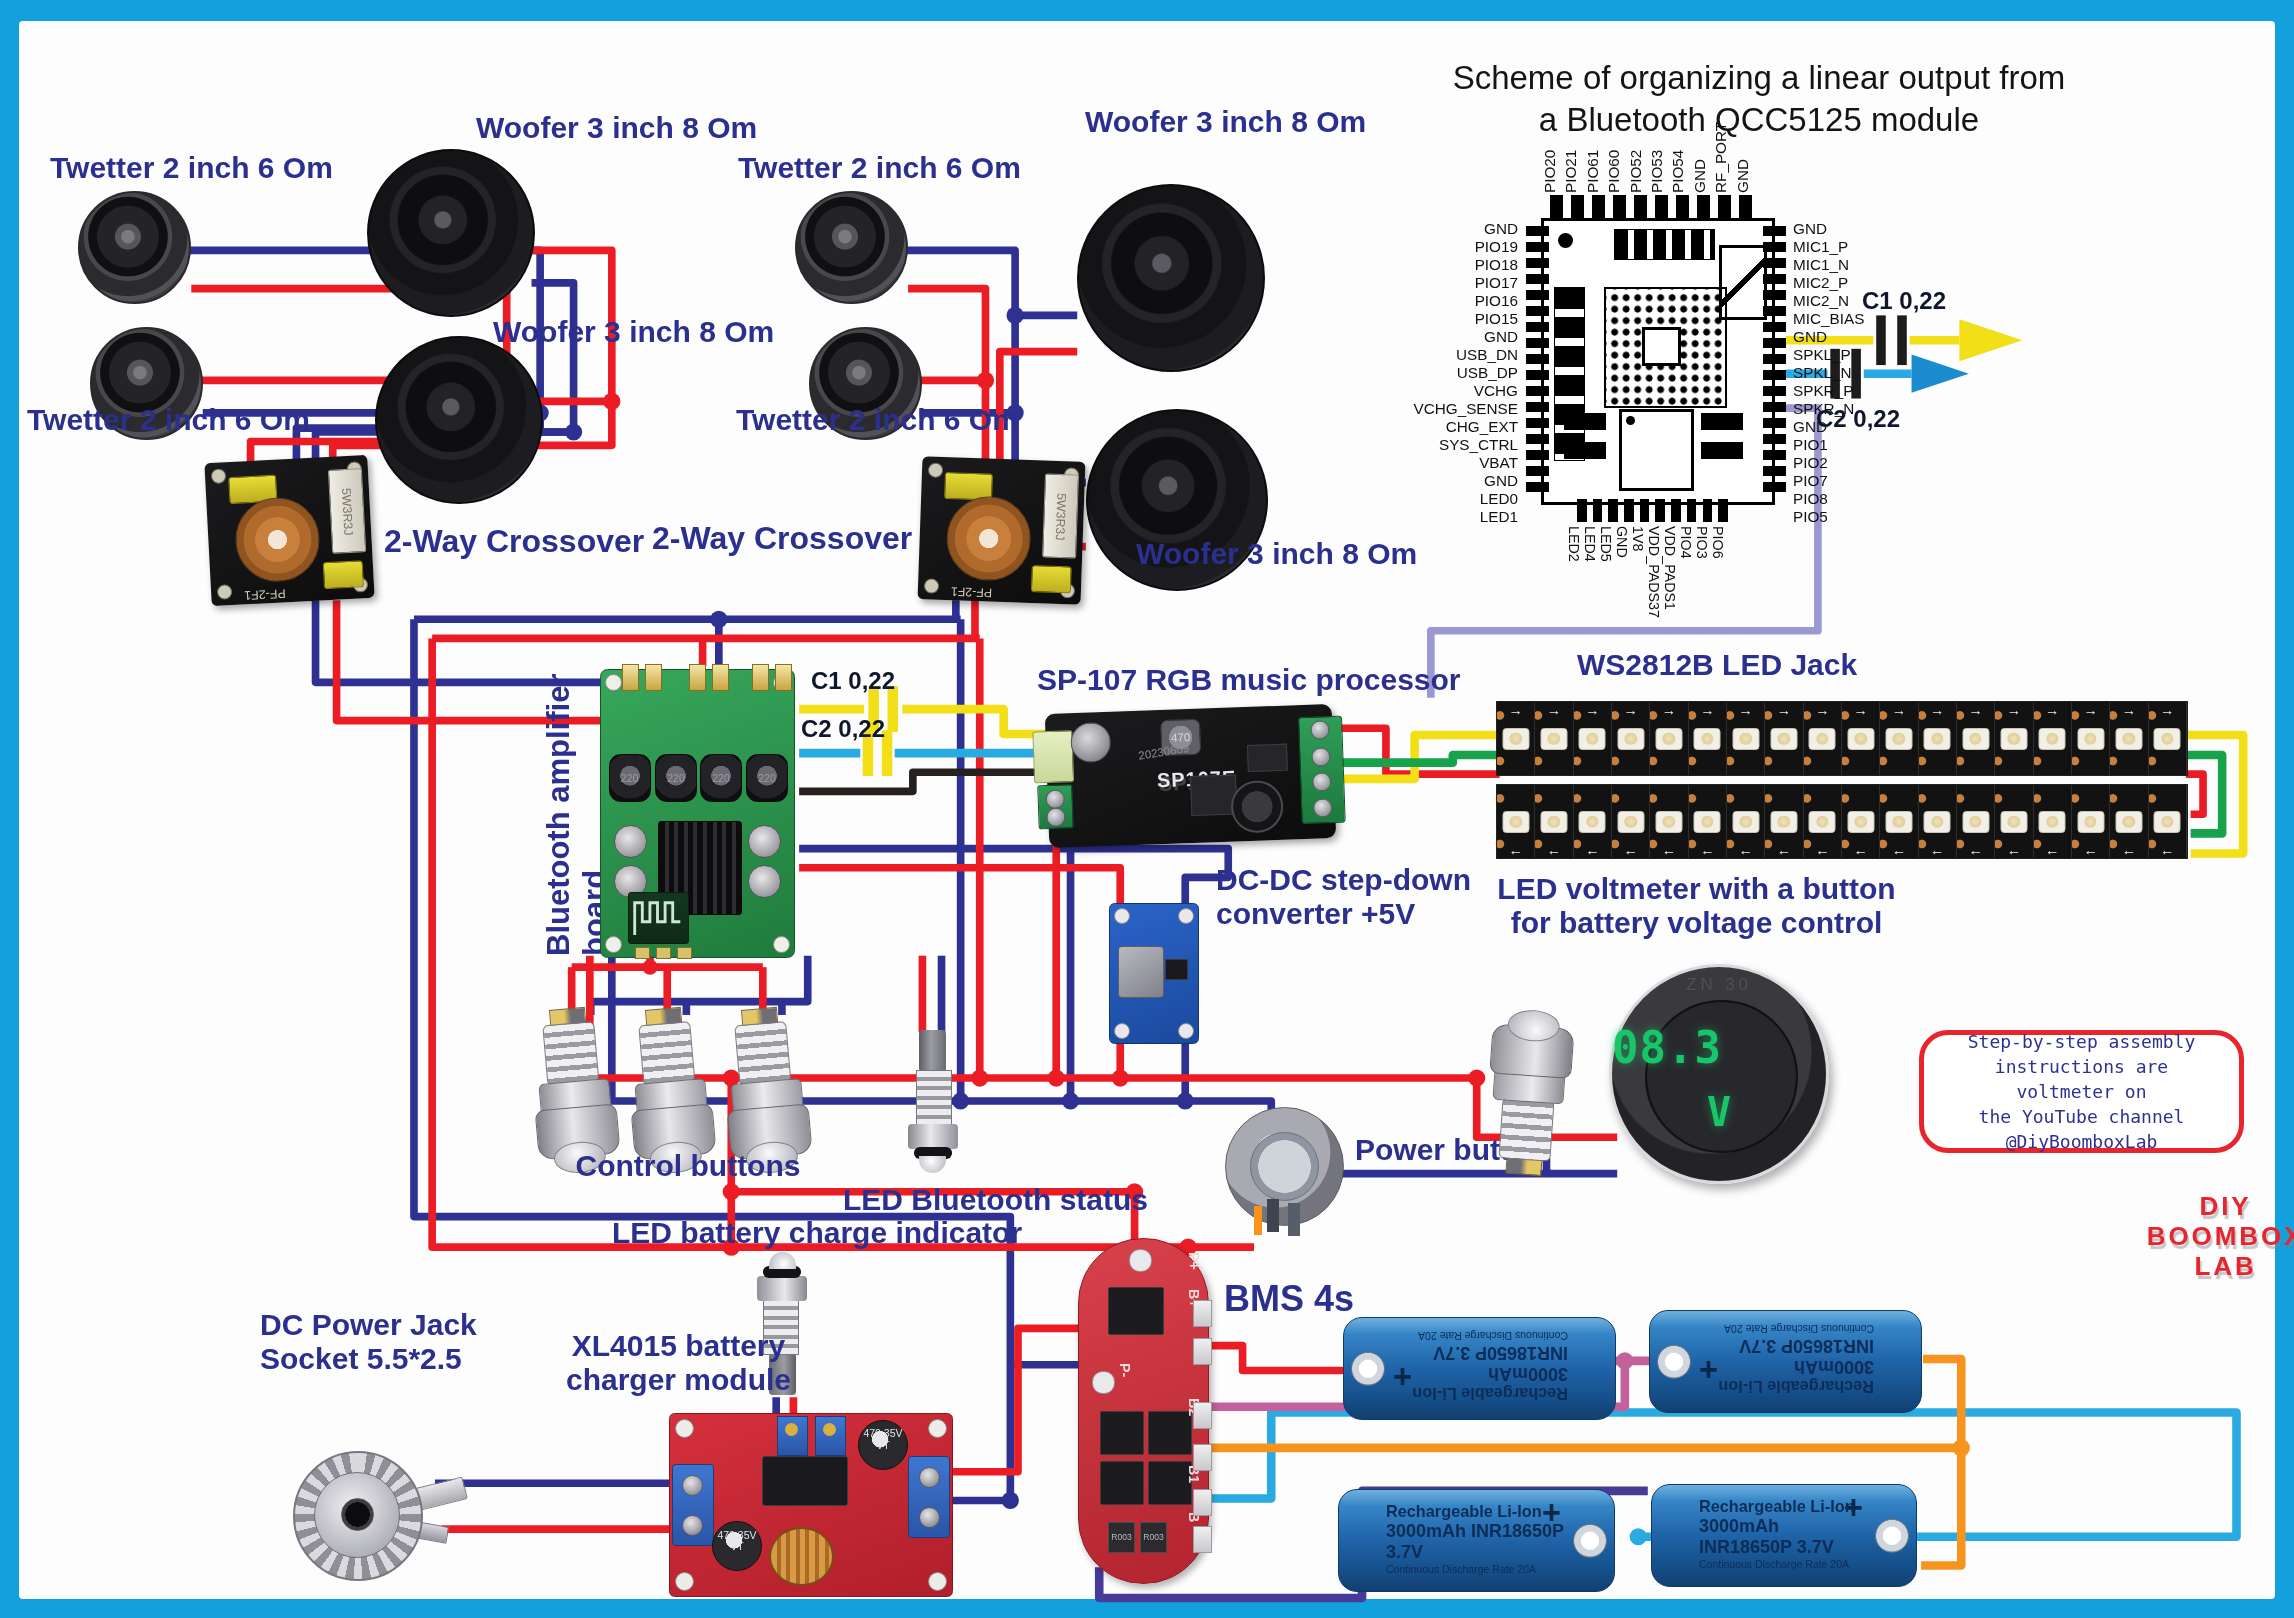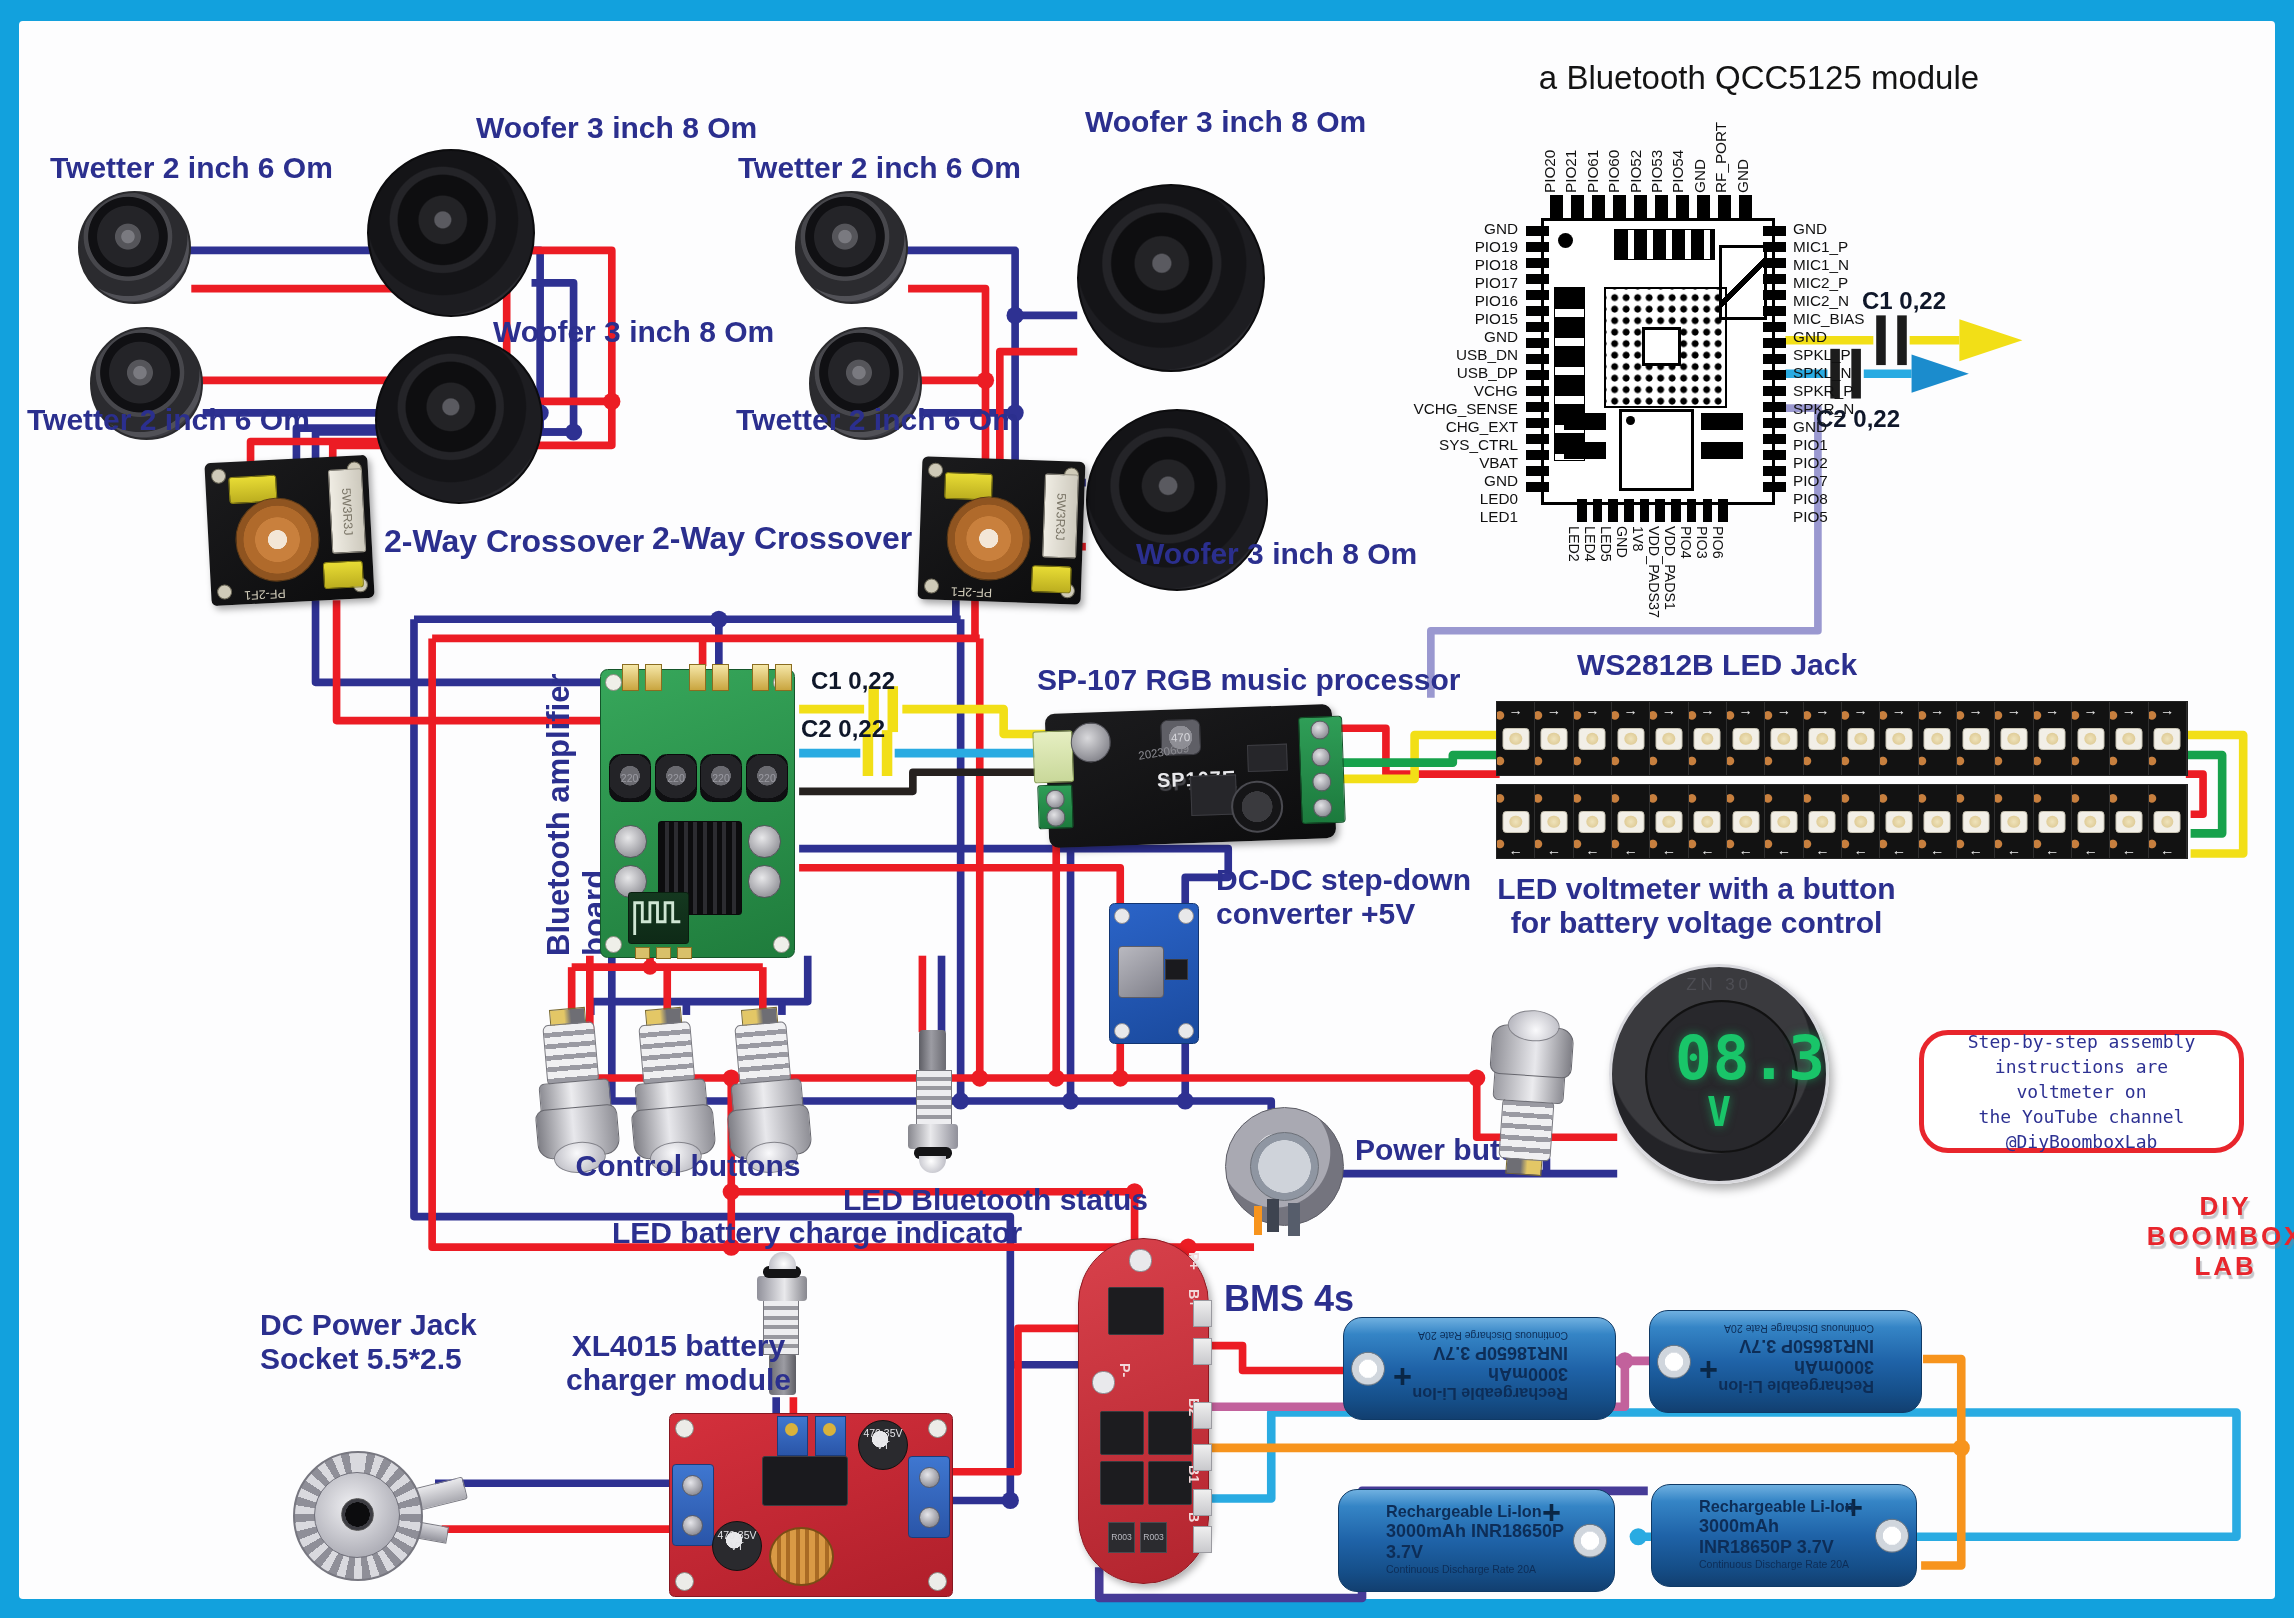"Scheme of organizing a linear" div { html: none -> <div>Scheme of organizing a linear output from</div> }
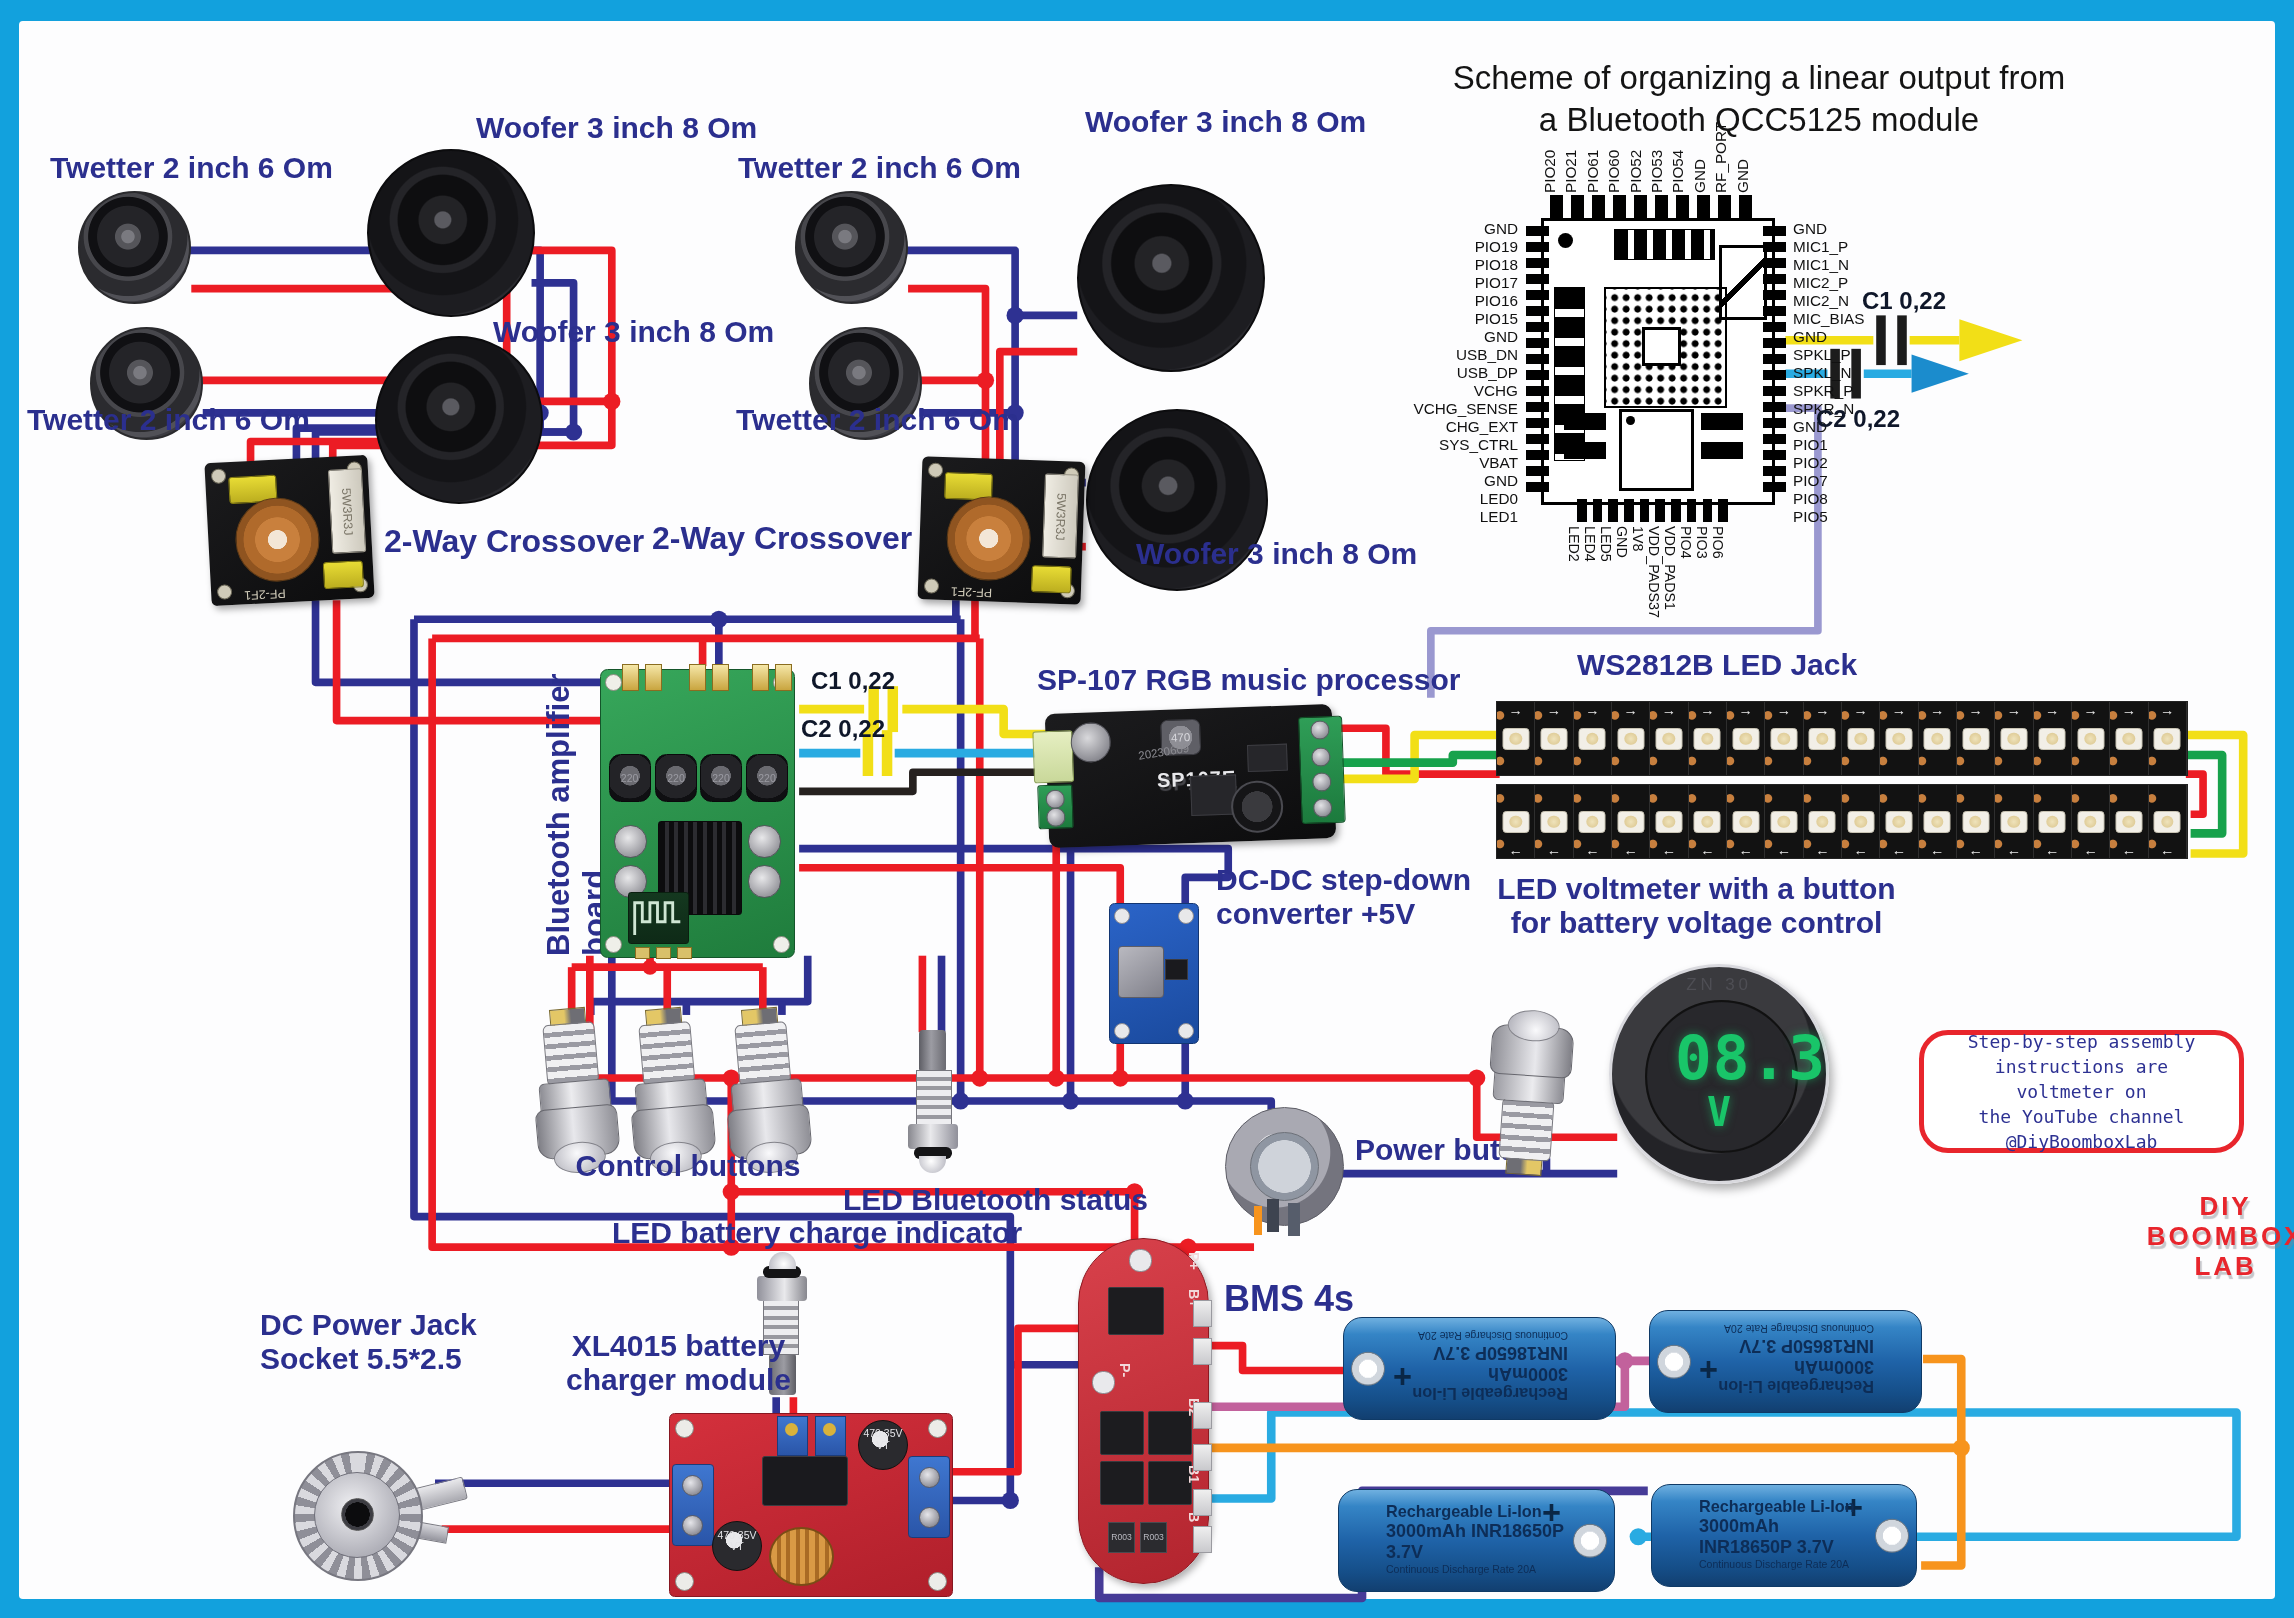"08.3" .vm .digits { font-size: 61px -> 44px; text-align: right -> left }
